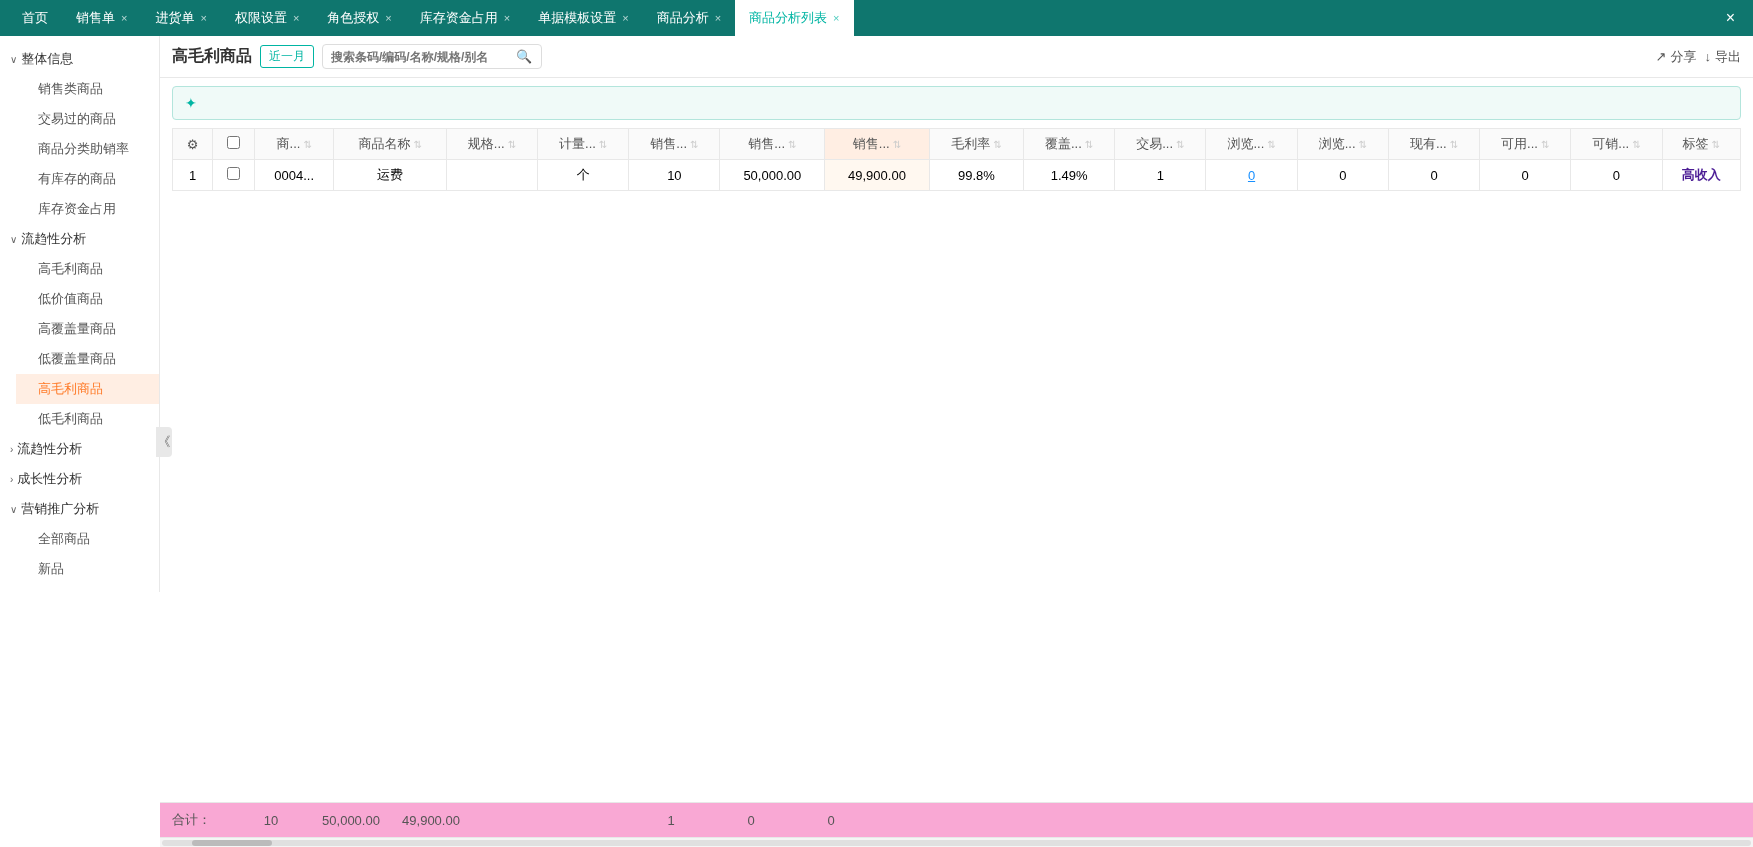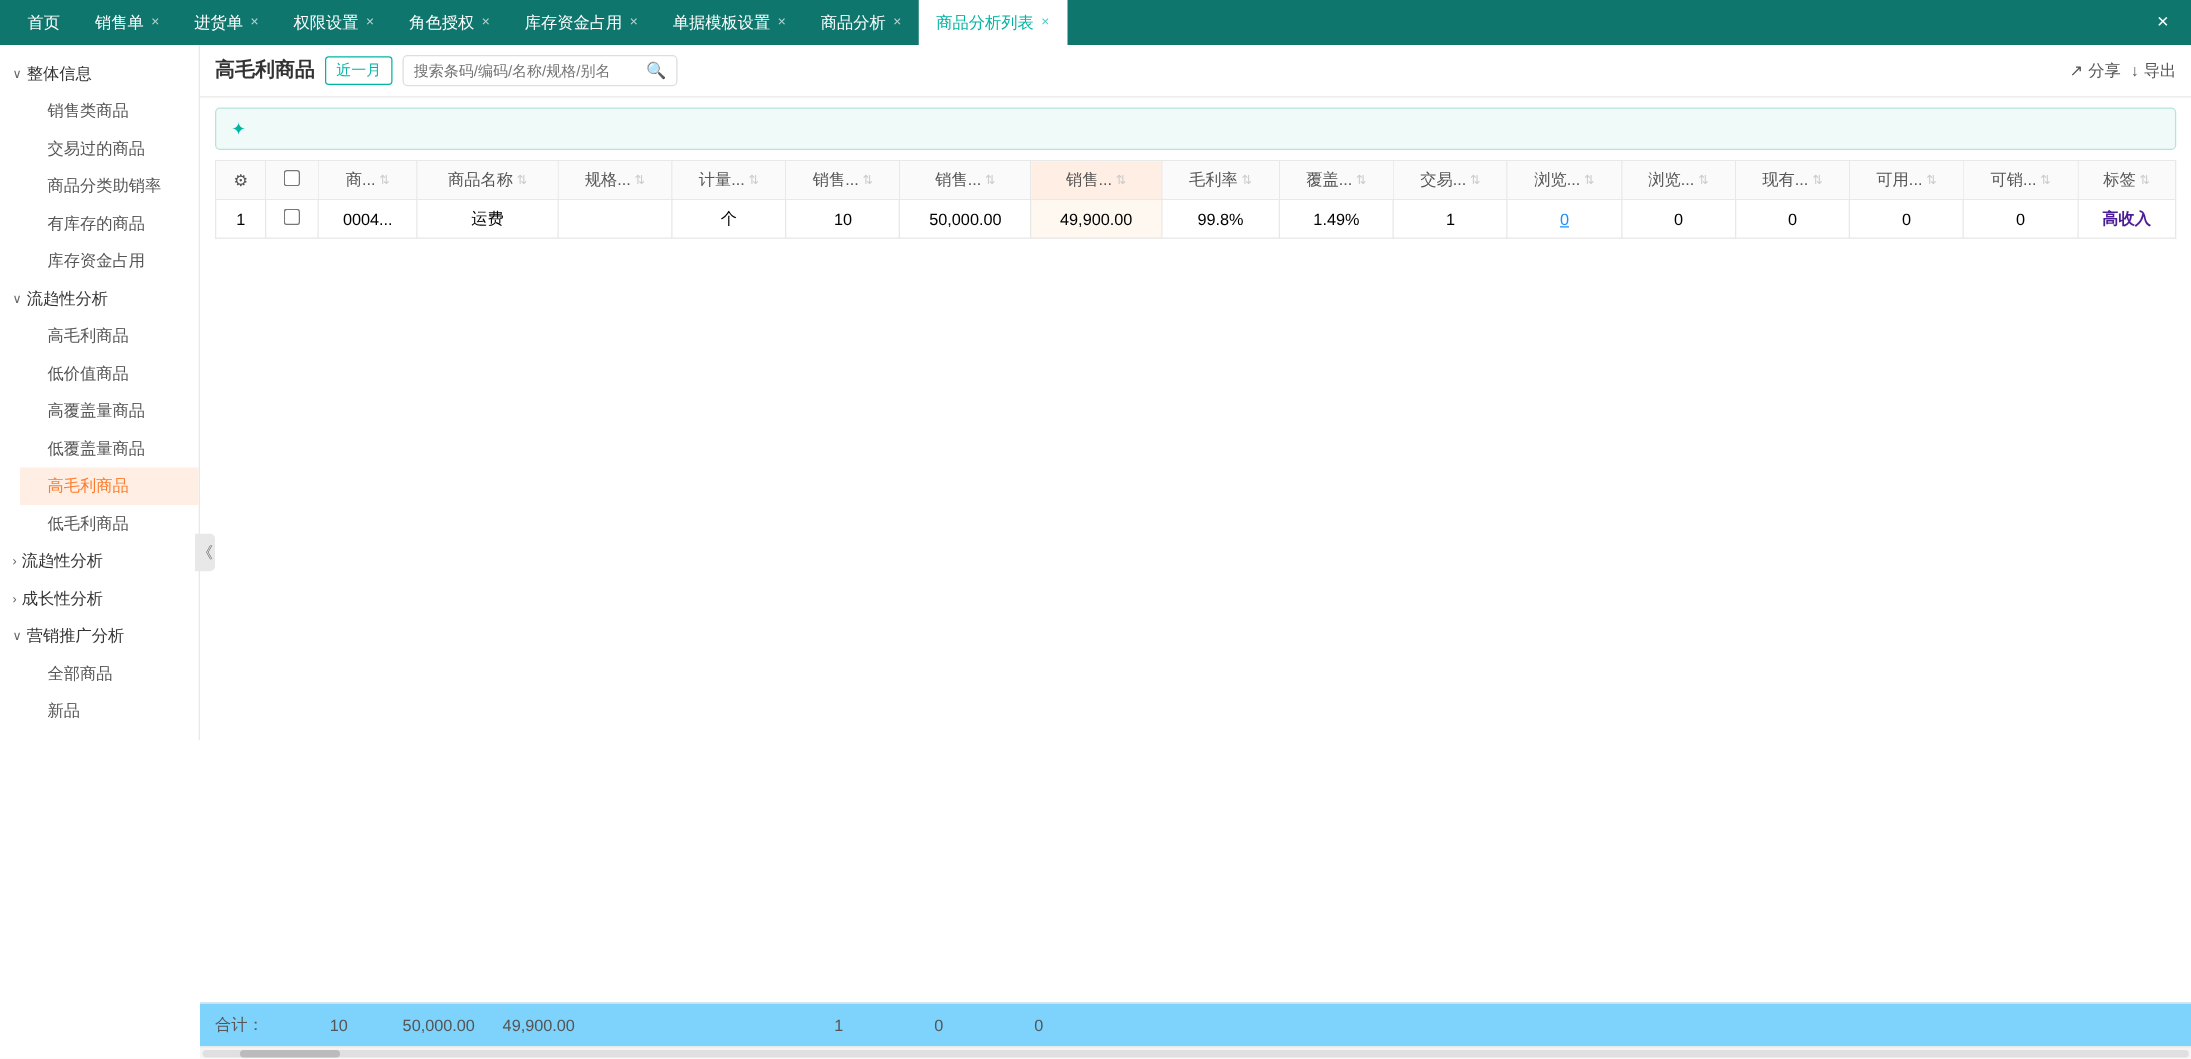"搜索条码/编码/名称/规格/别名" .search-input { font-weight: none -> bold }
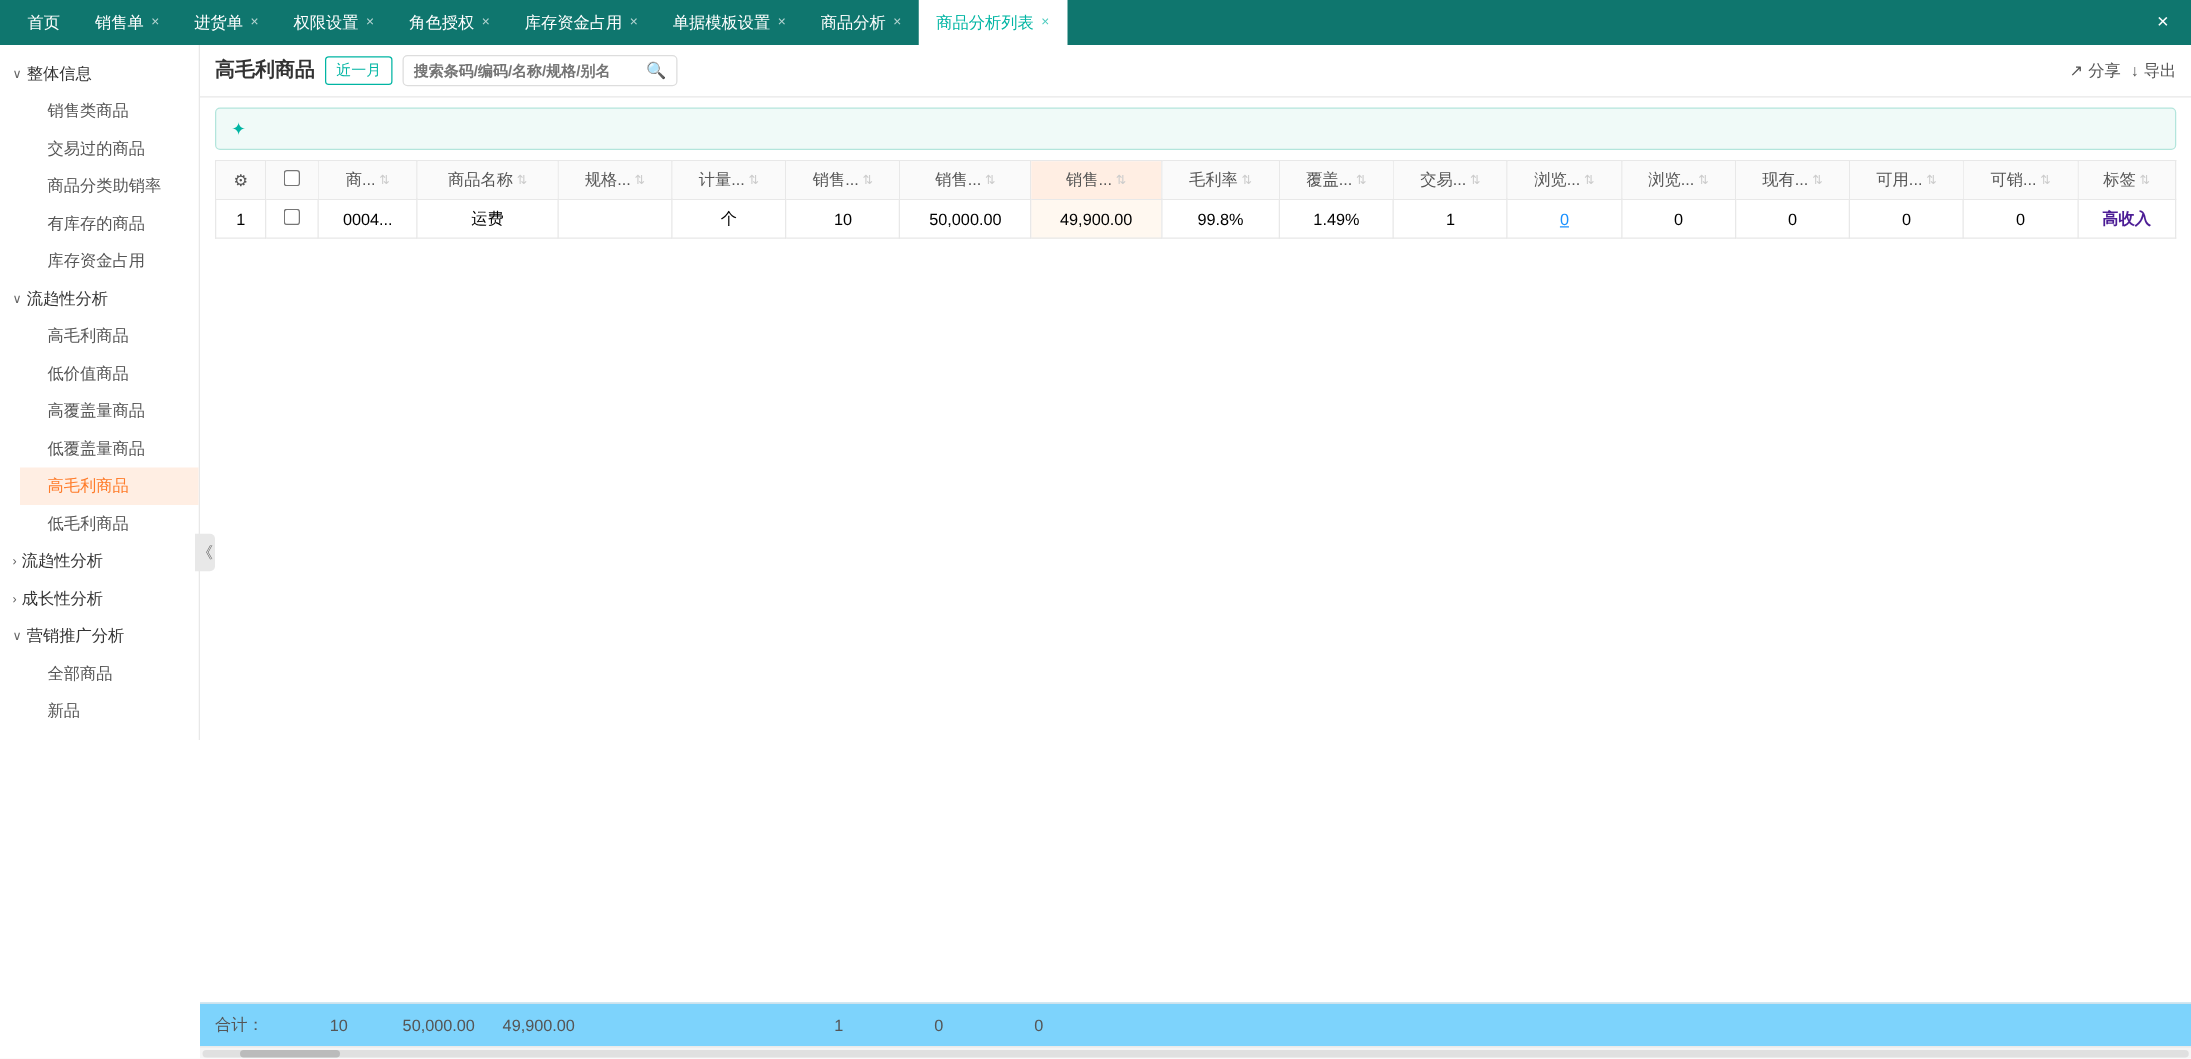"合计：" .footer-bar { background: #7dd3fc -> #f9a8d4 }
